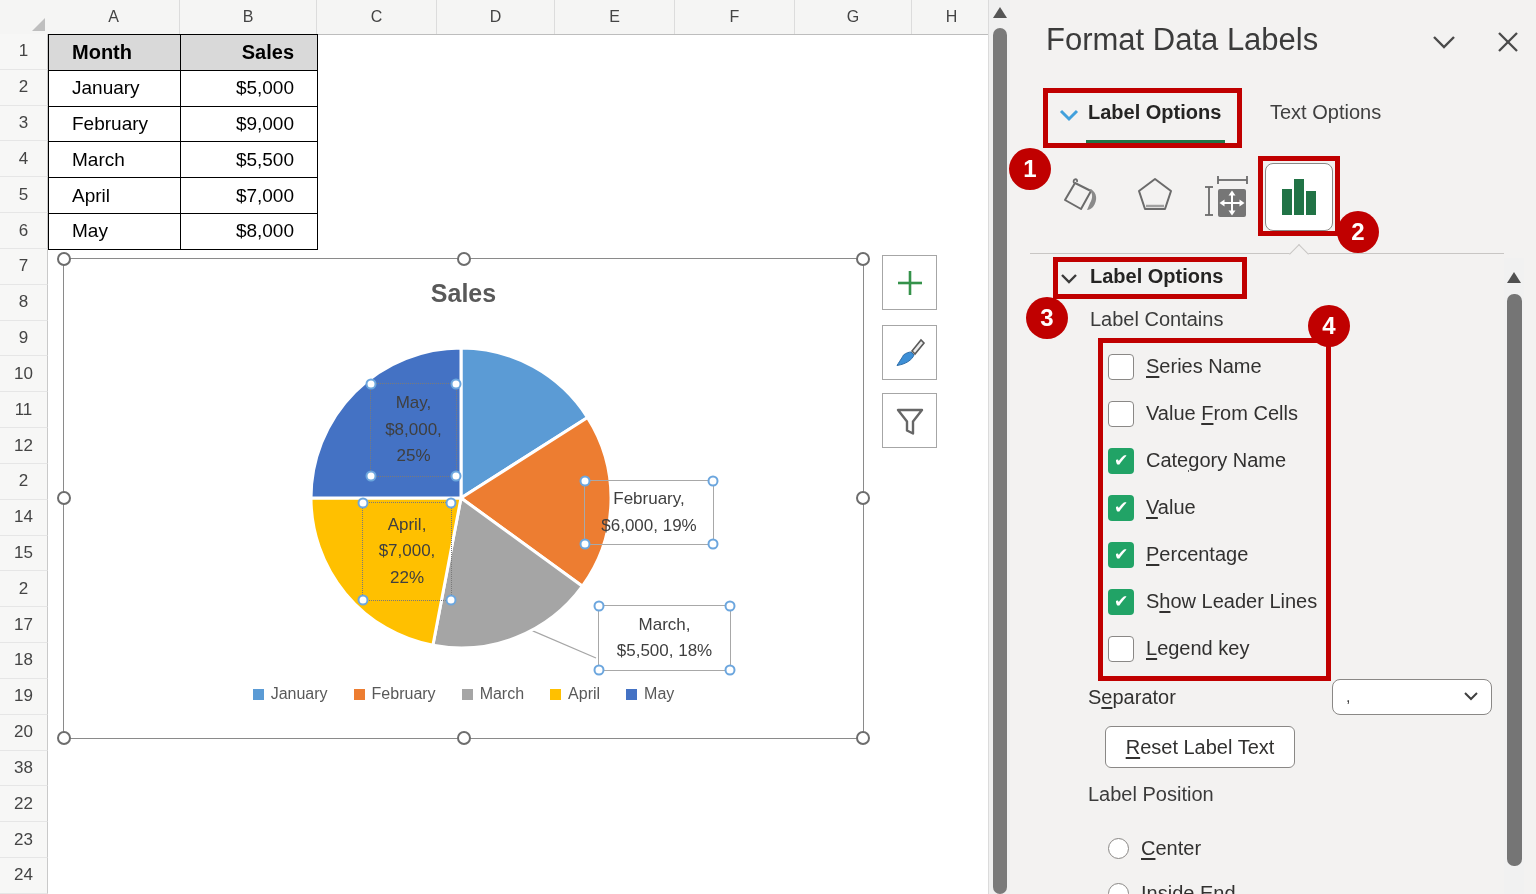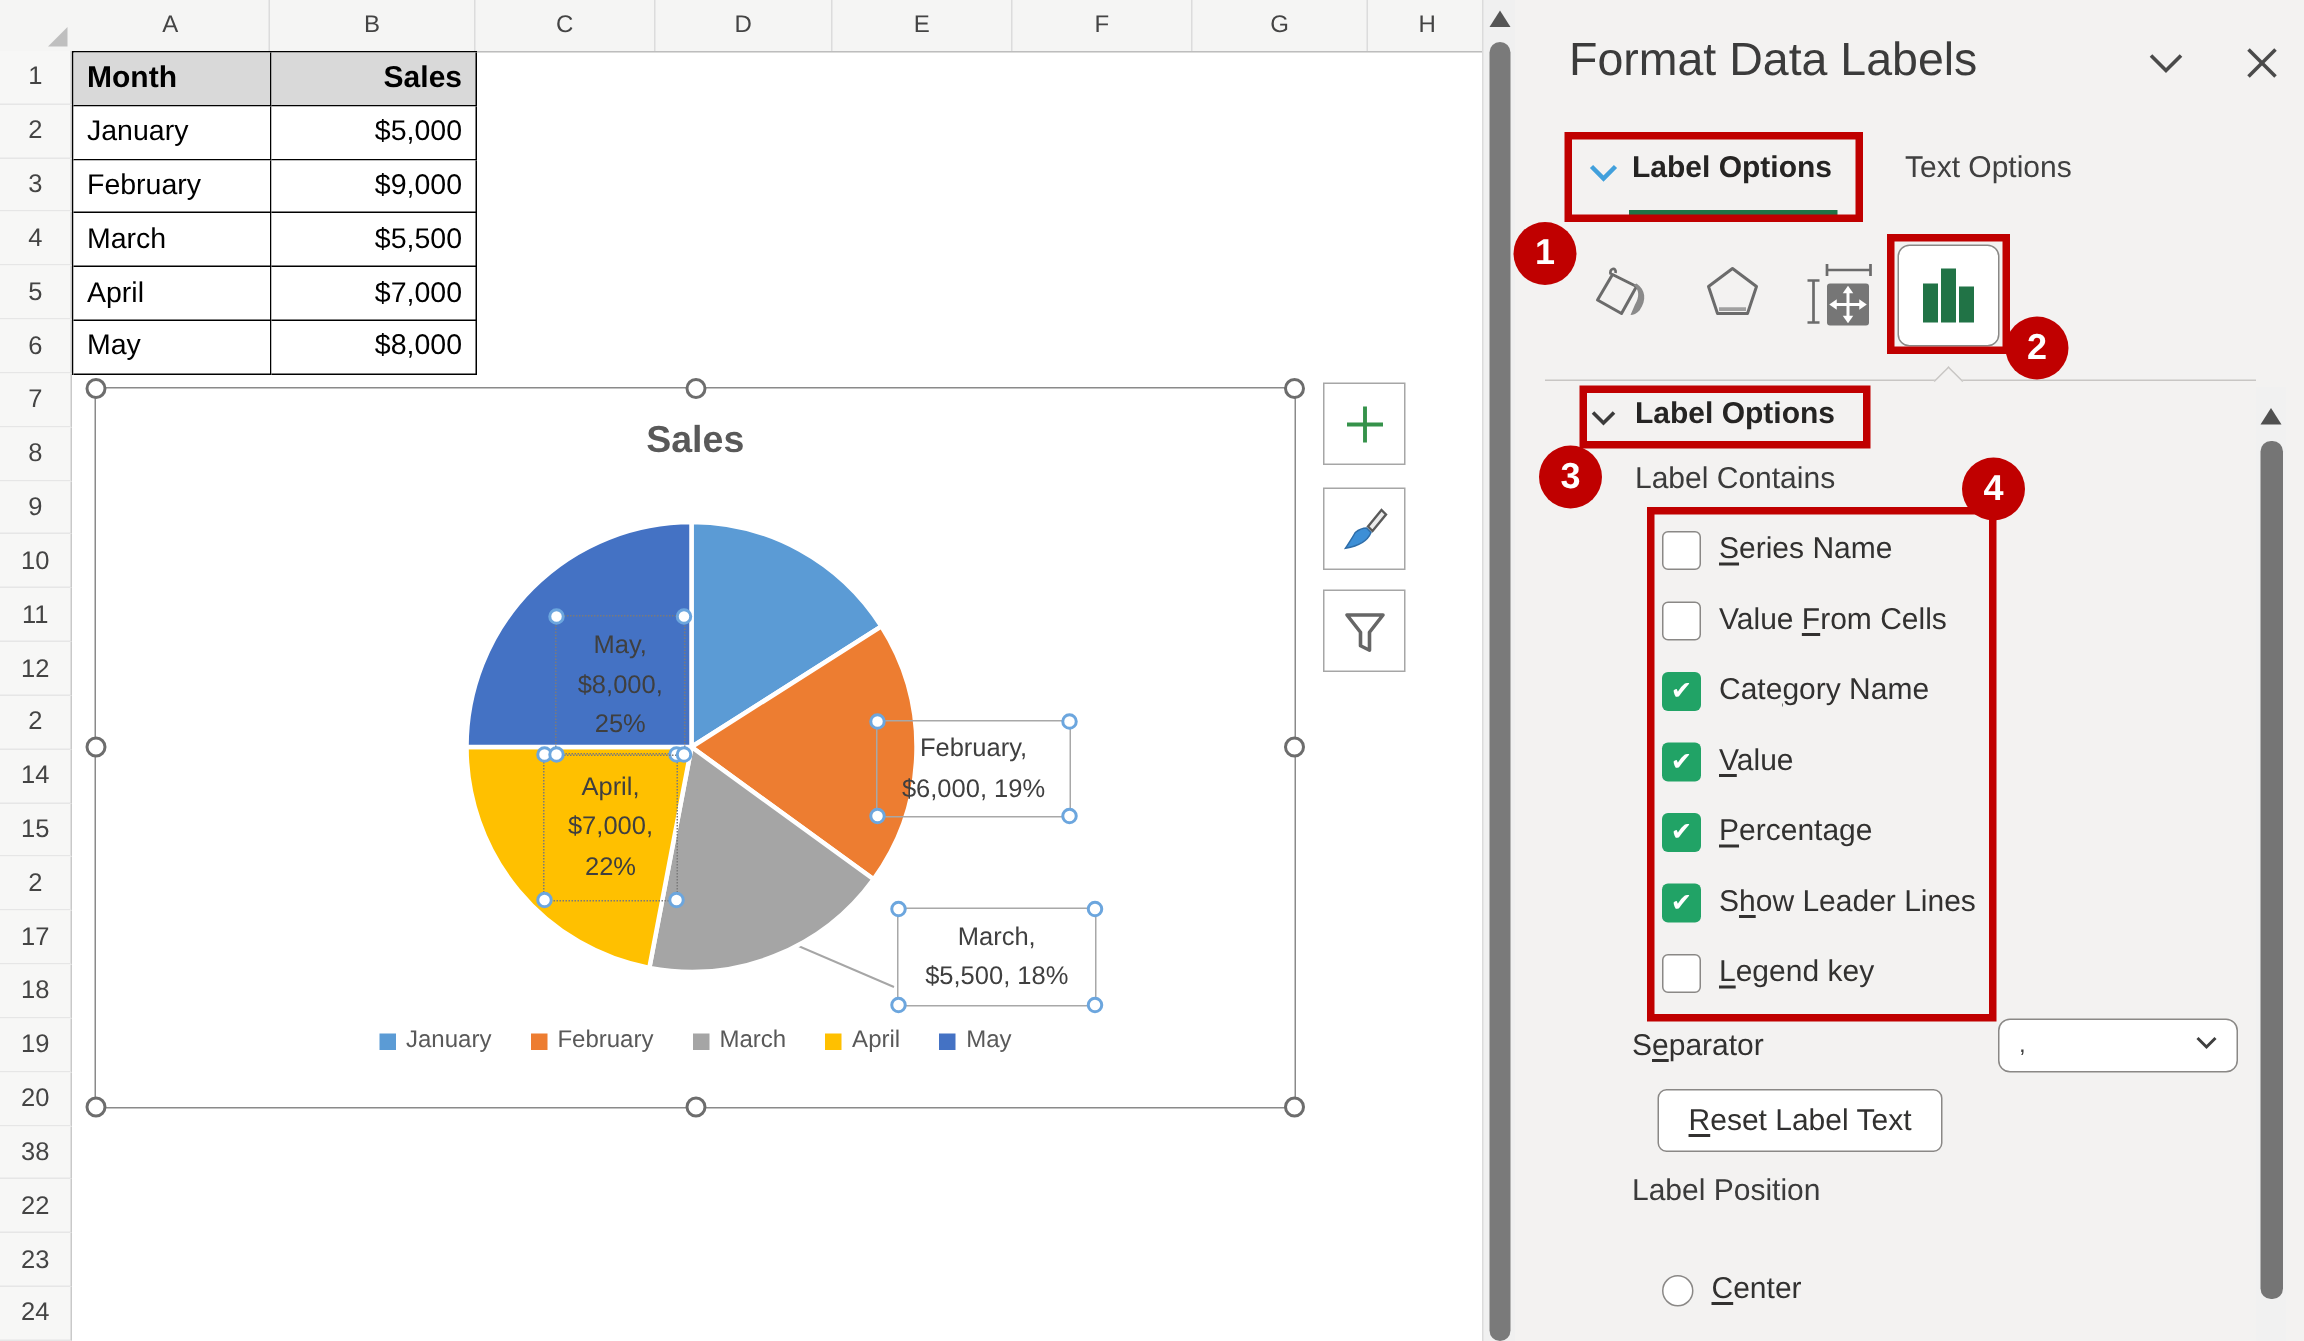"Month" .tcell { padding: 0 9px -> 0 23px }
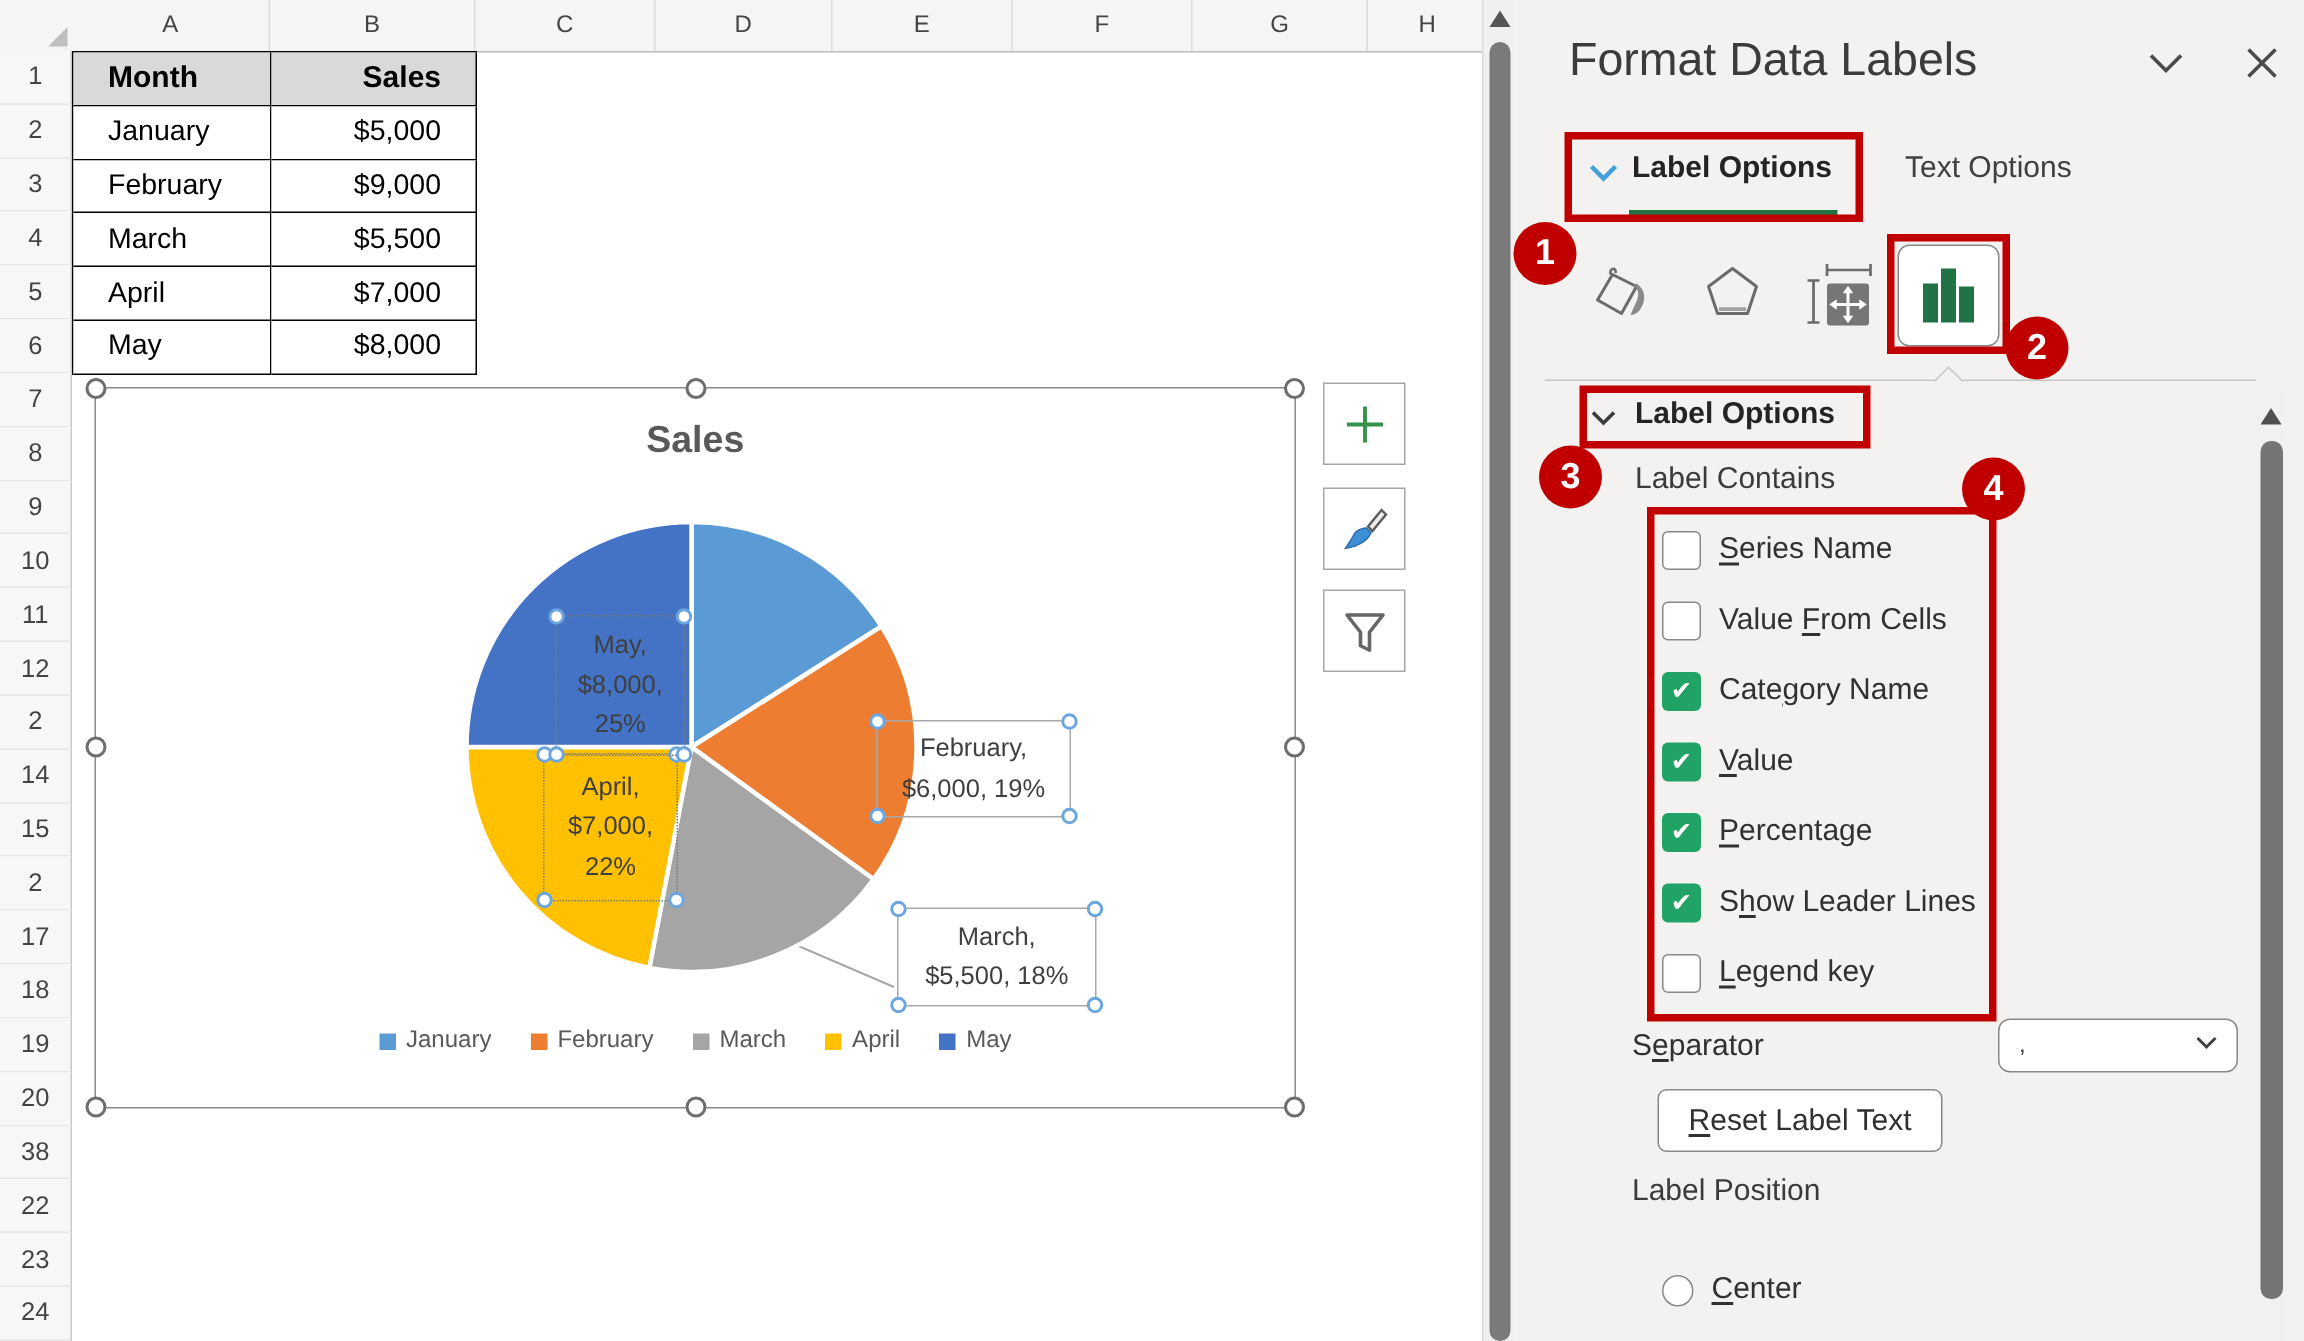"May," .dl-may { top: 151px -> 124px }
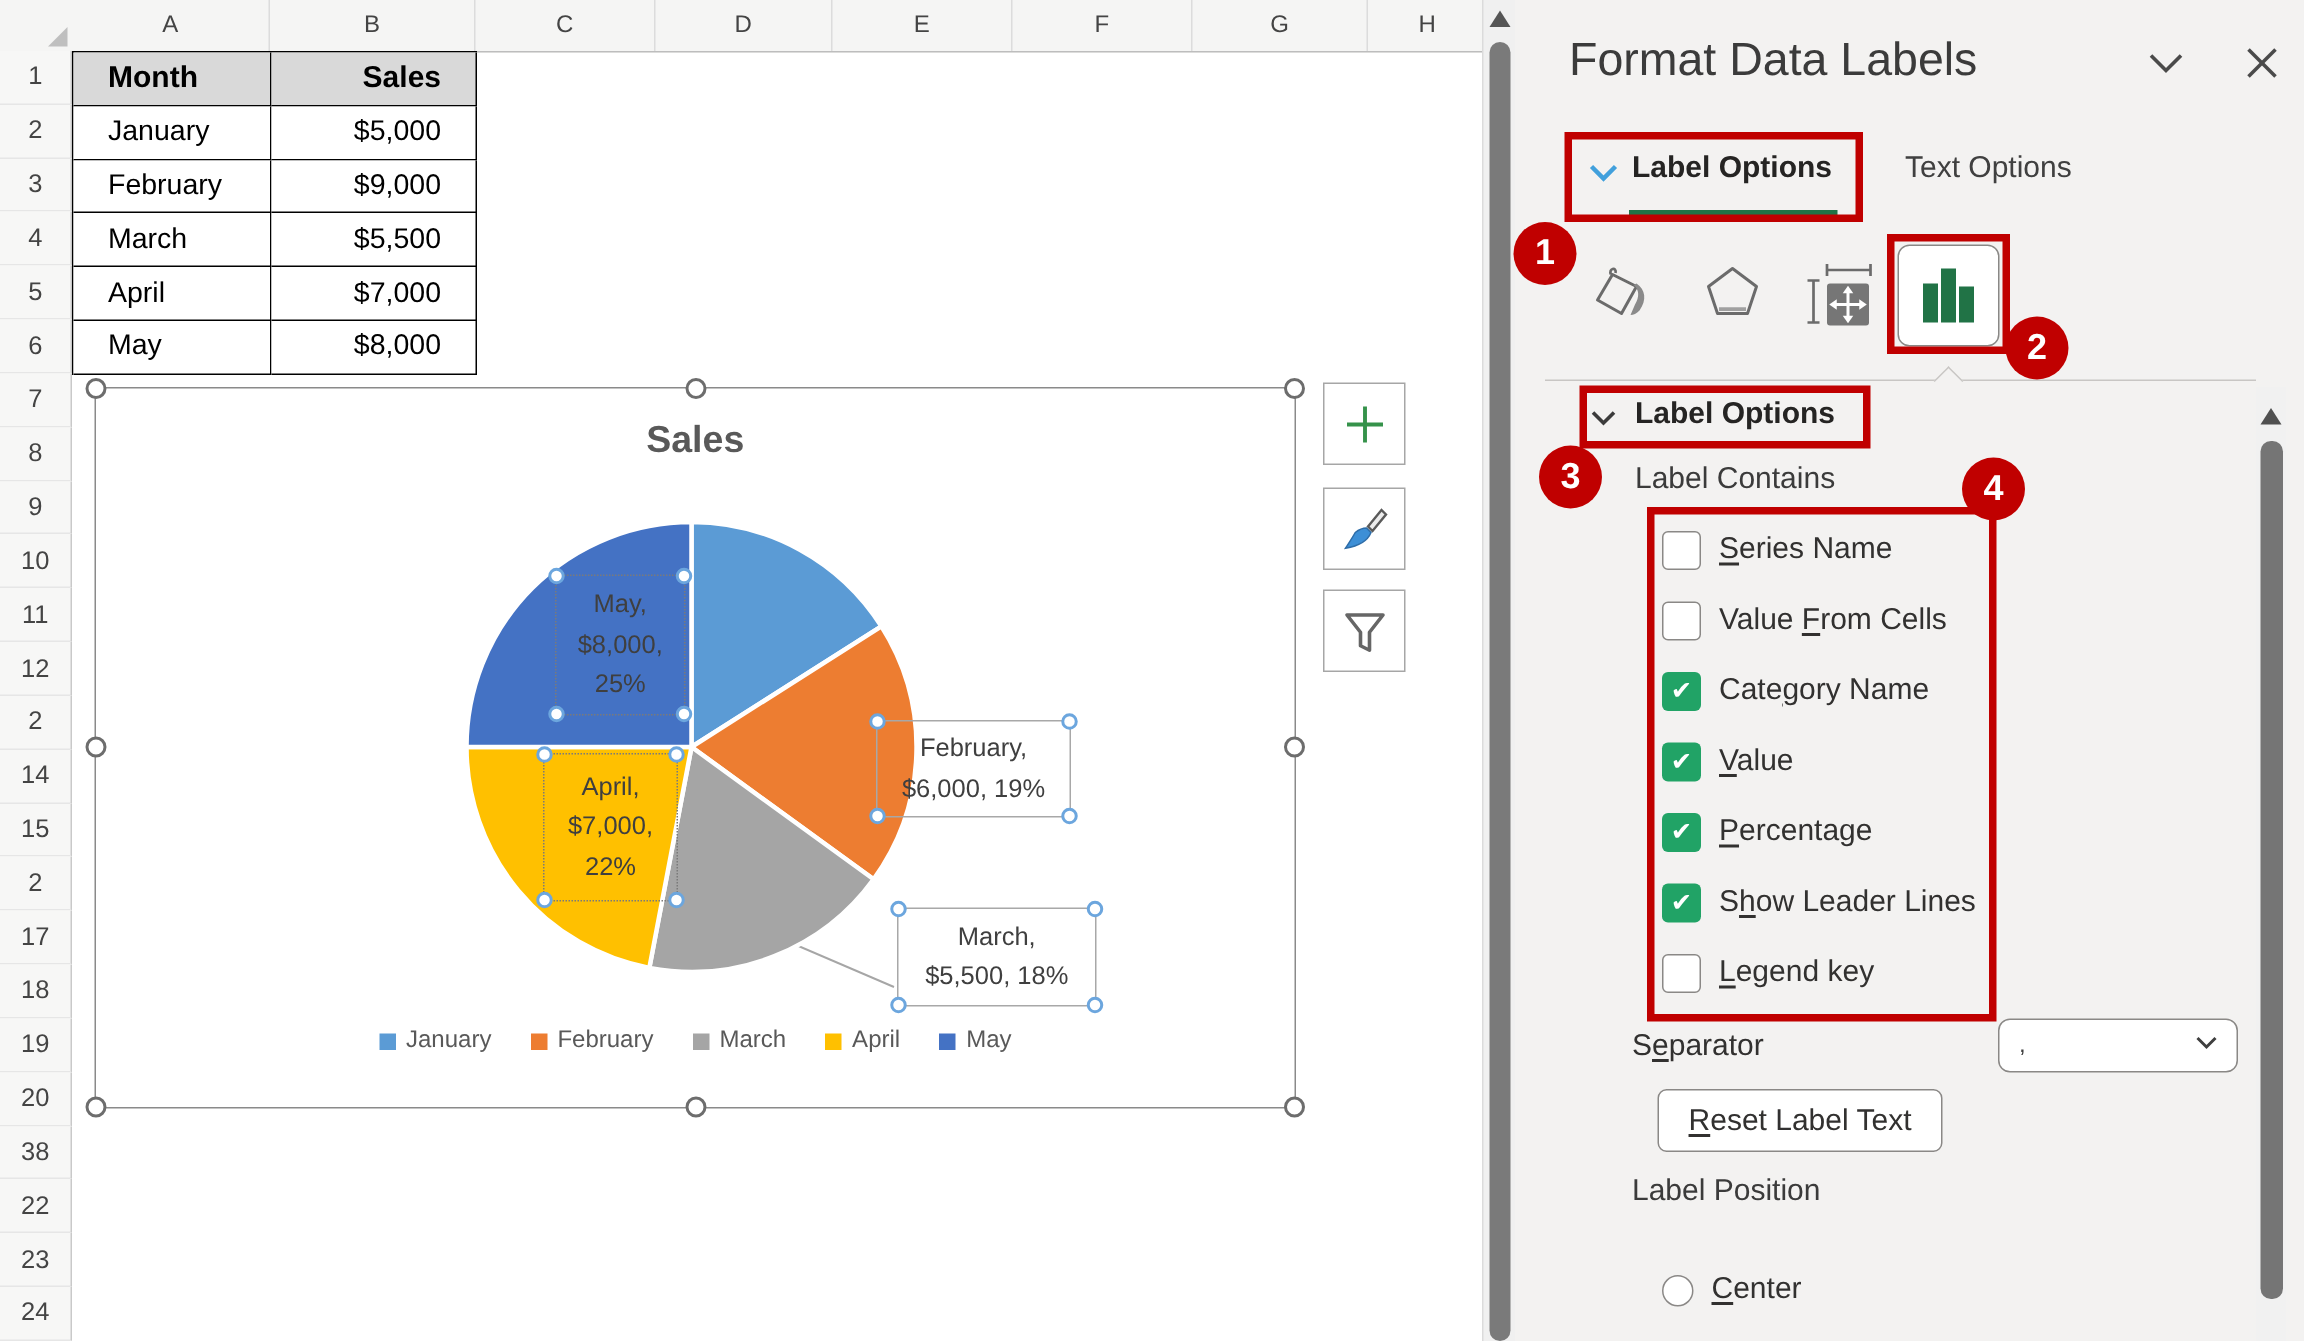"Center" .radiorow { align-items: flex-end -> center }
